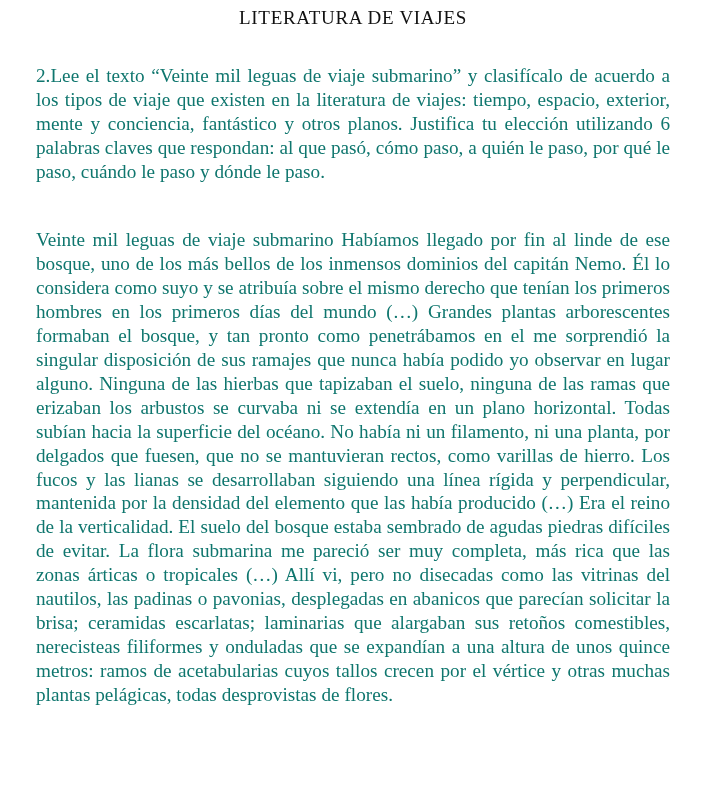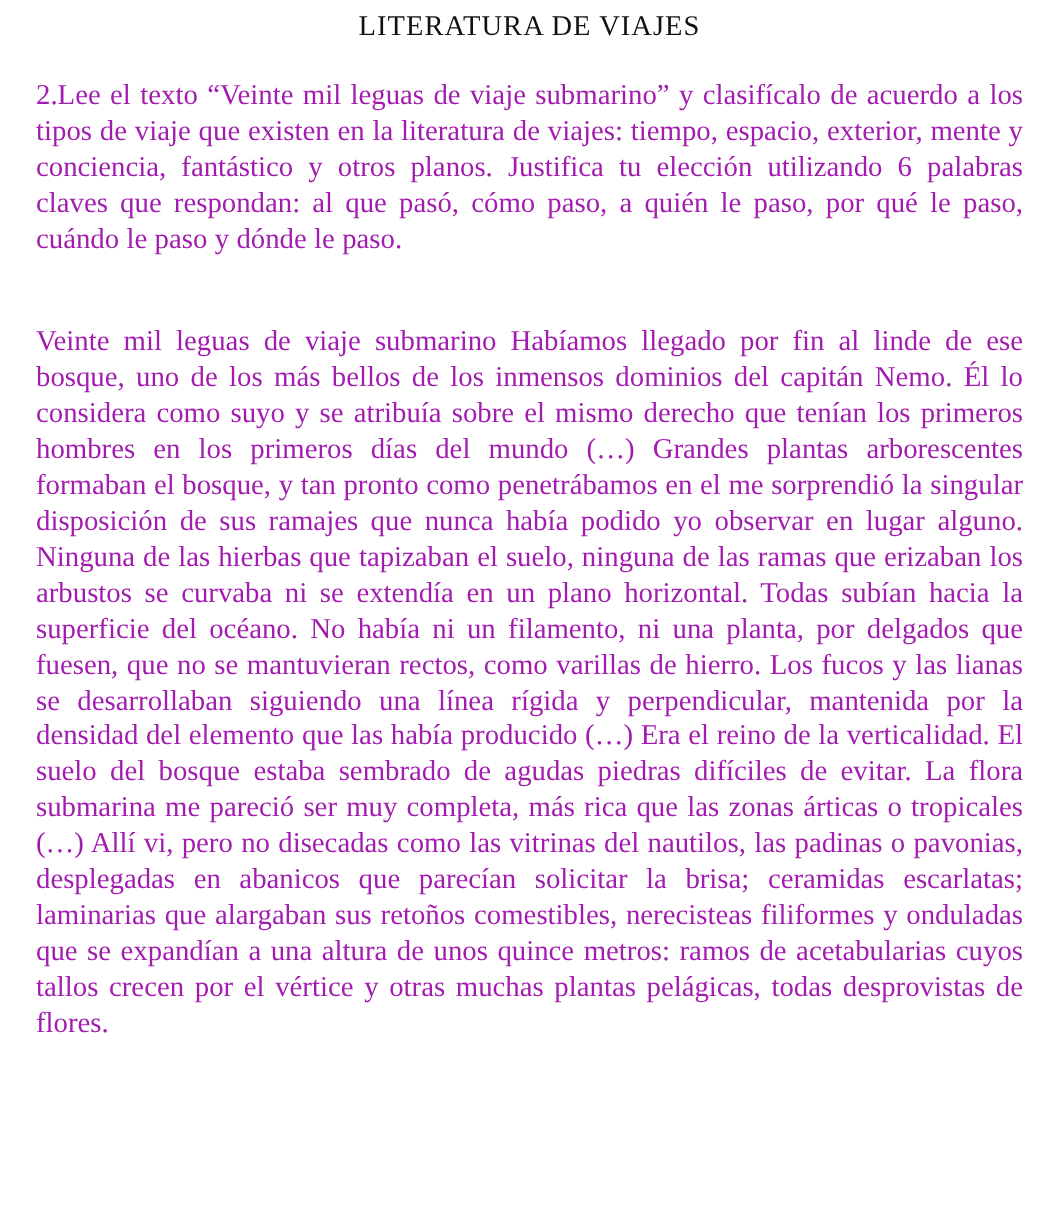"2.Lee el texto “Veinte mil" .para { color: #a21caf -> #0f766e; margin: 0 -> 12px }
